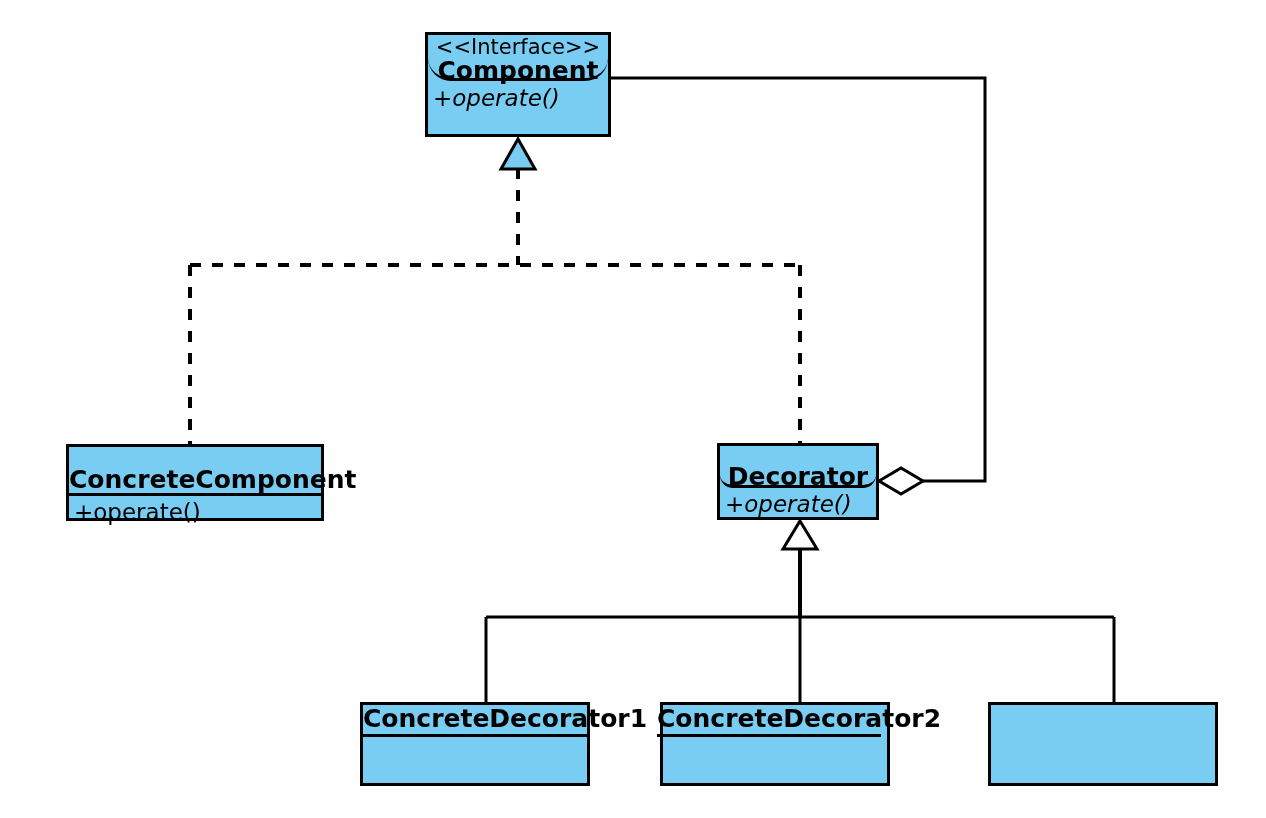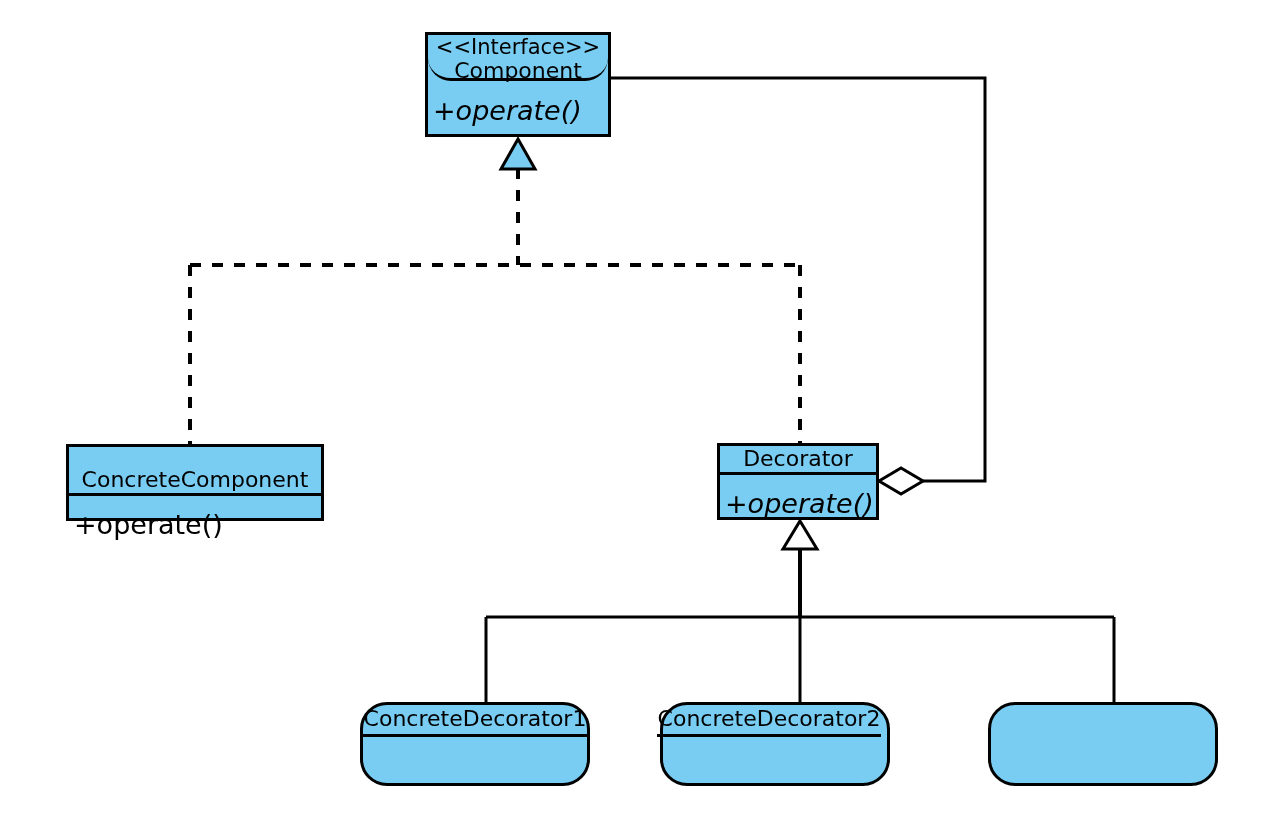"Component" .uml-name { font-size: 22px -> 25px; font-weight: normal -> bold }
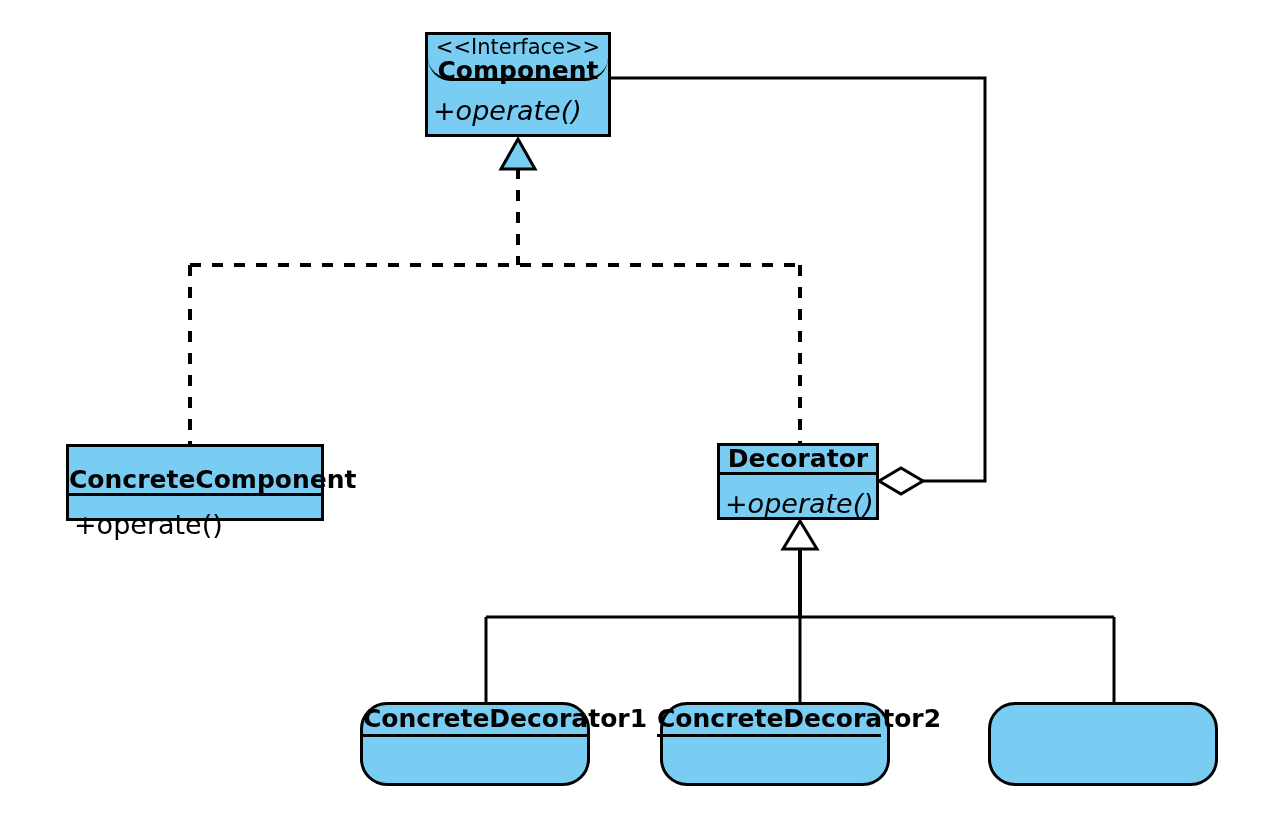"+operate()" .uml-member { font-size: 27px -> 23px; margin-top: 13px -> none }
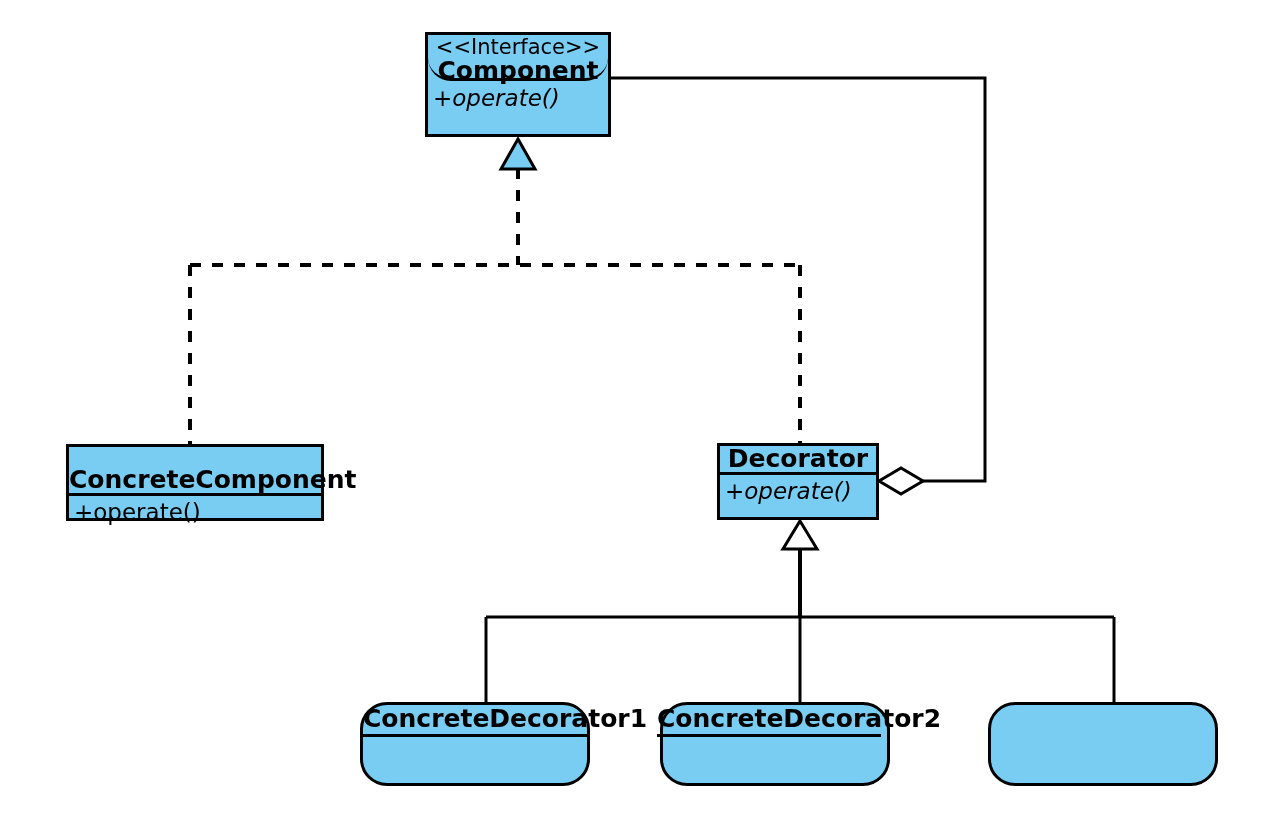"Decorator" #class-decorator .uml-header { border-radius: none -> 13px; height: 29px -> 42px; padding-top: 1px -> 19px }
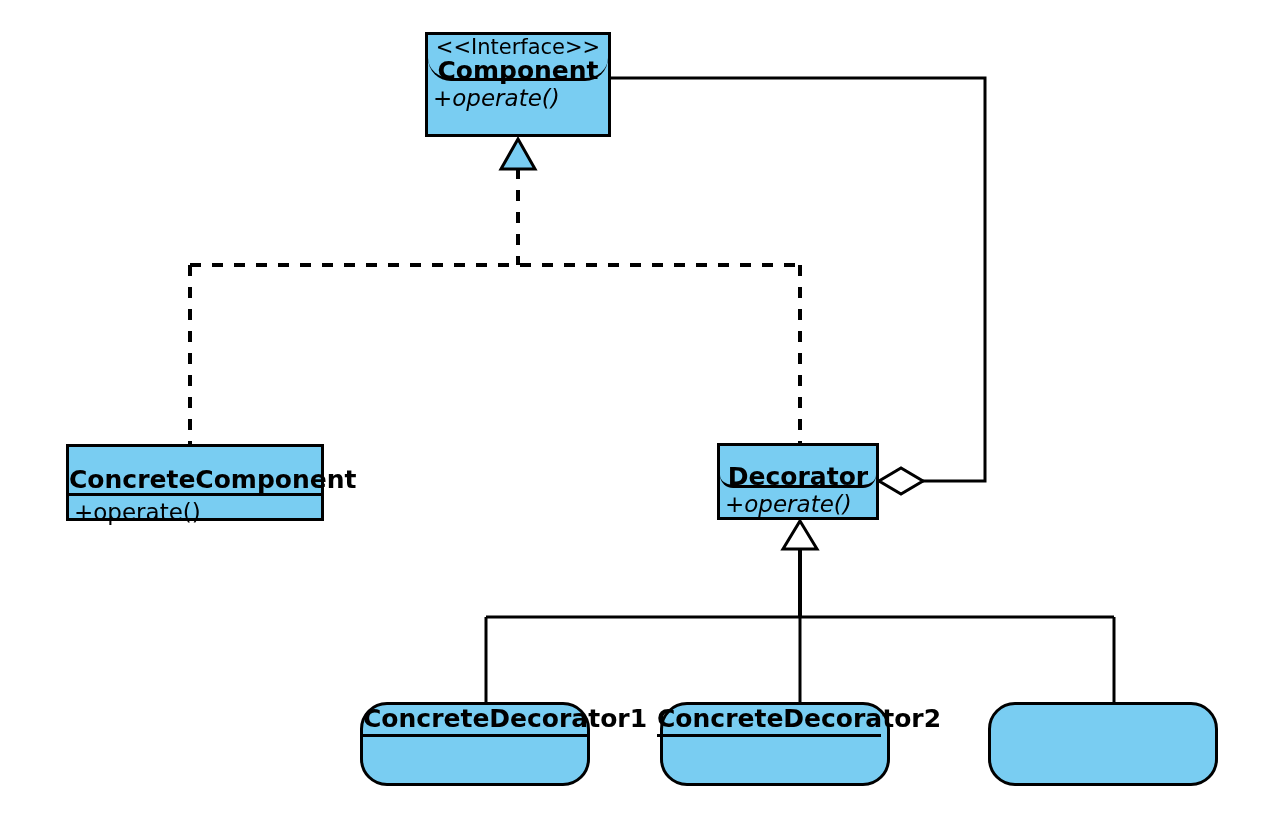"ConcreteDecorator1" .uml-leaf { border-radius: 27px -> none }
